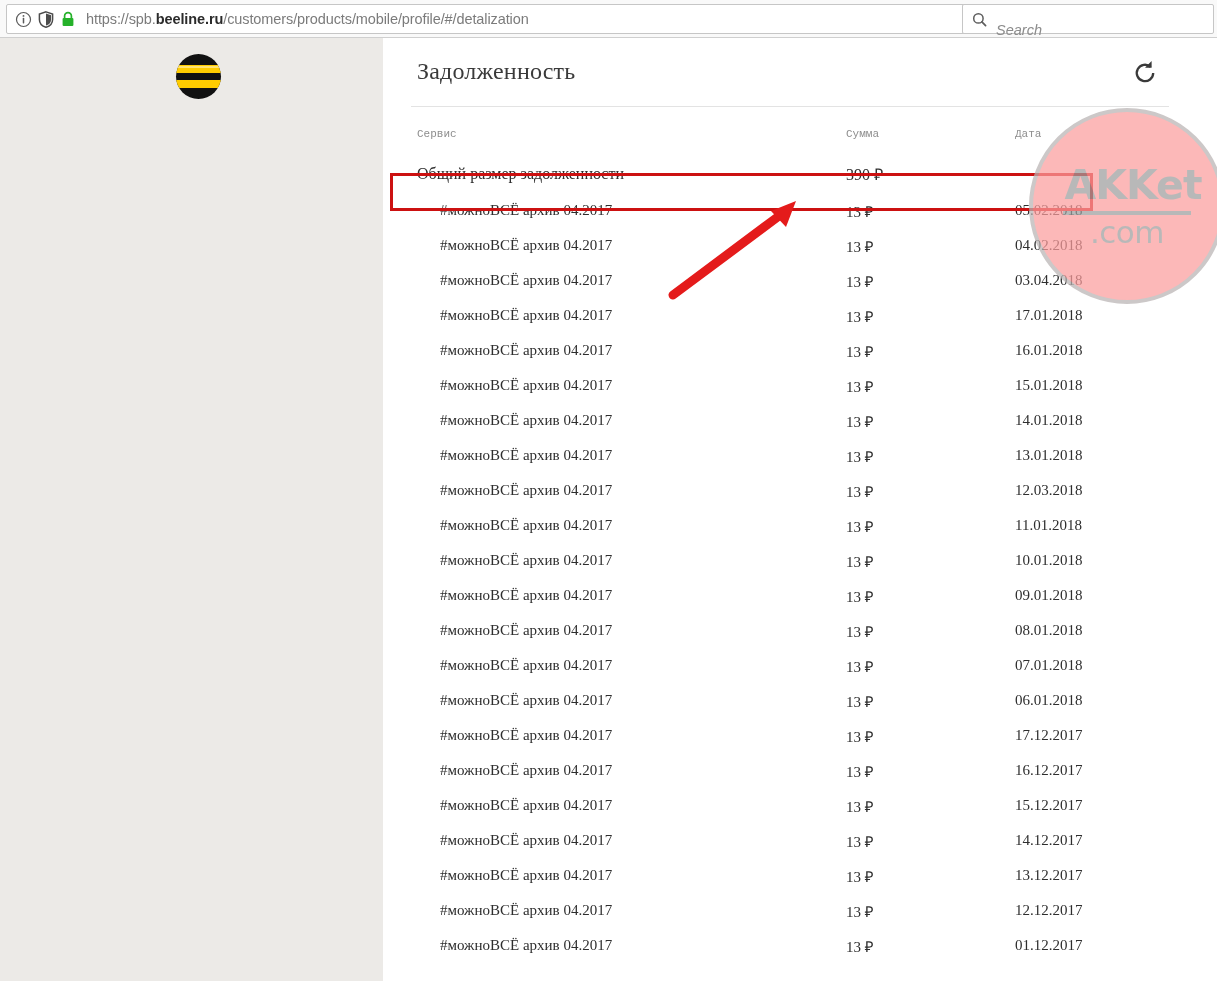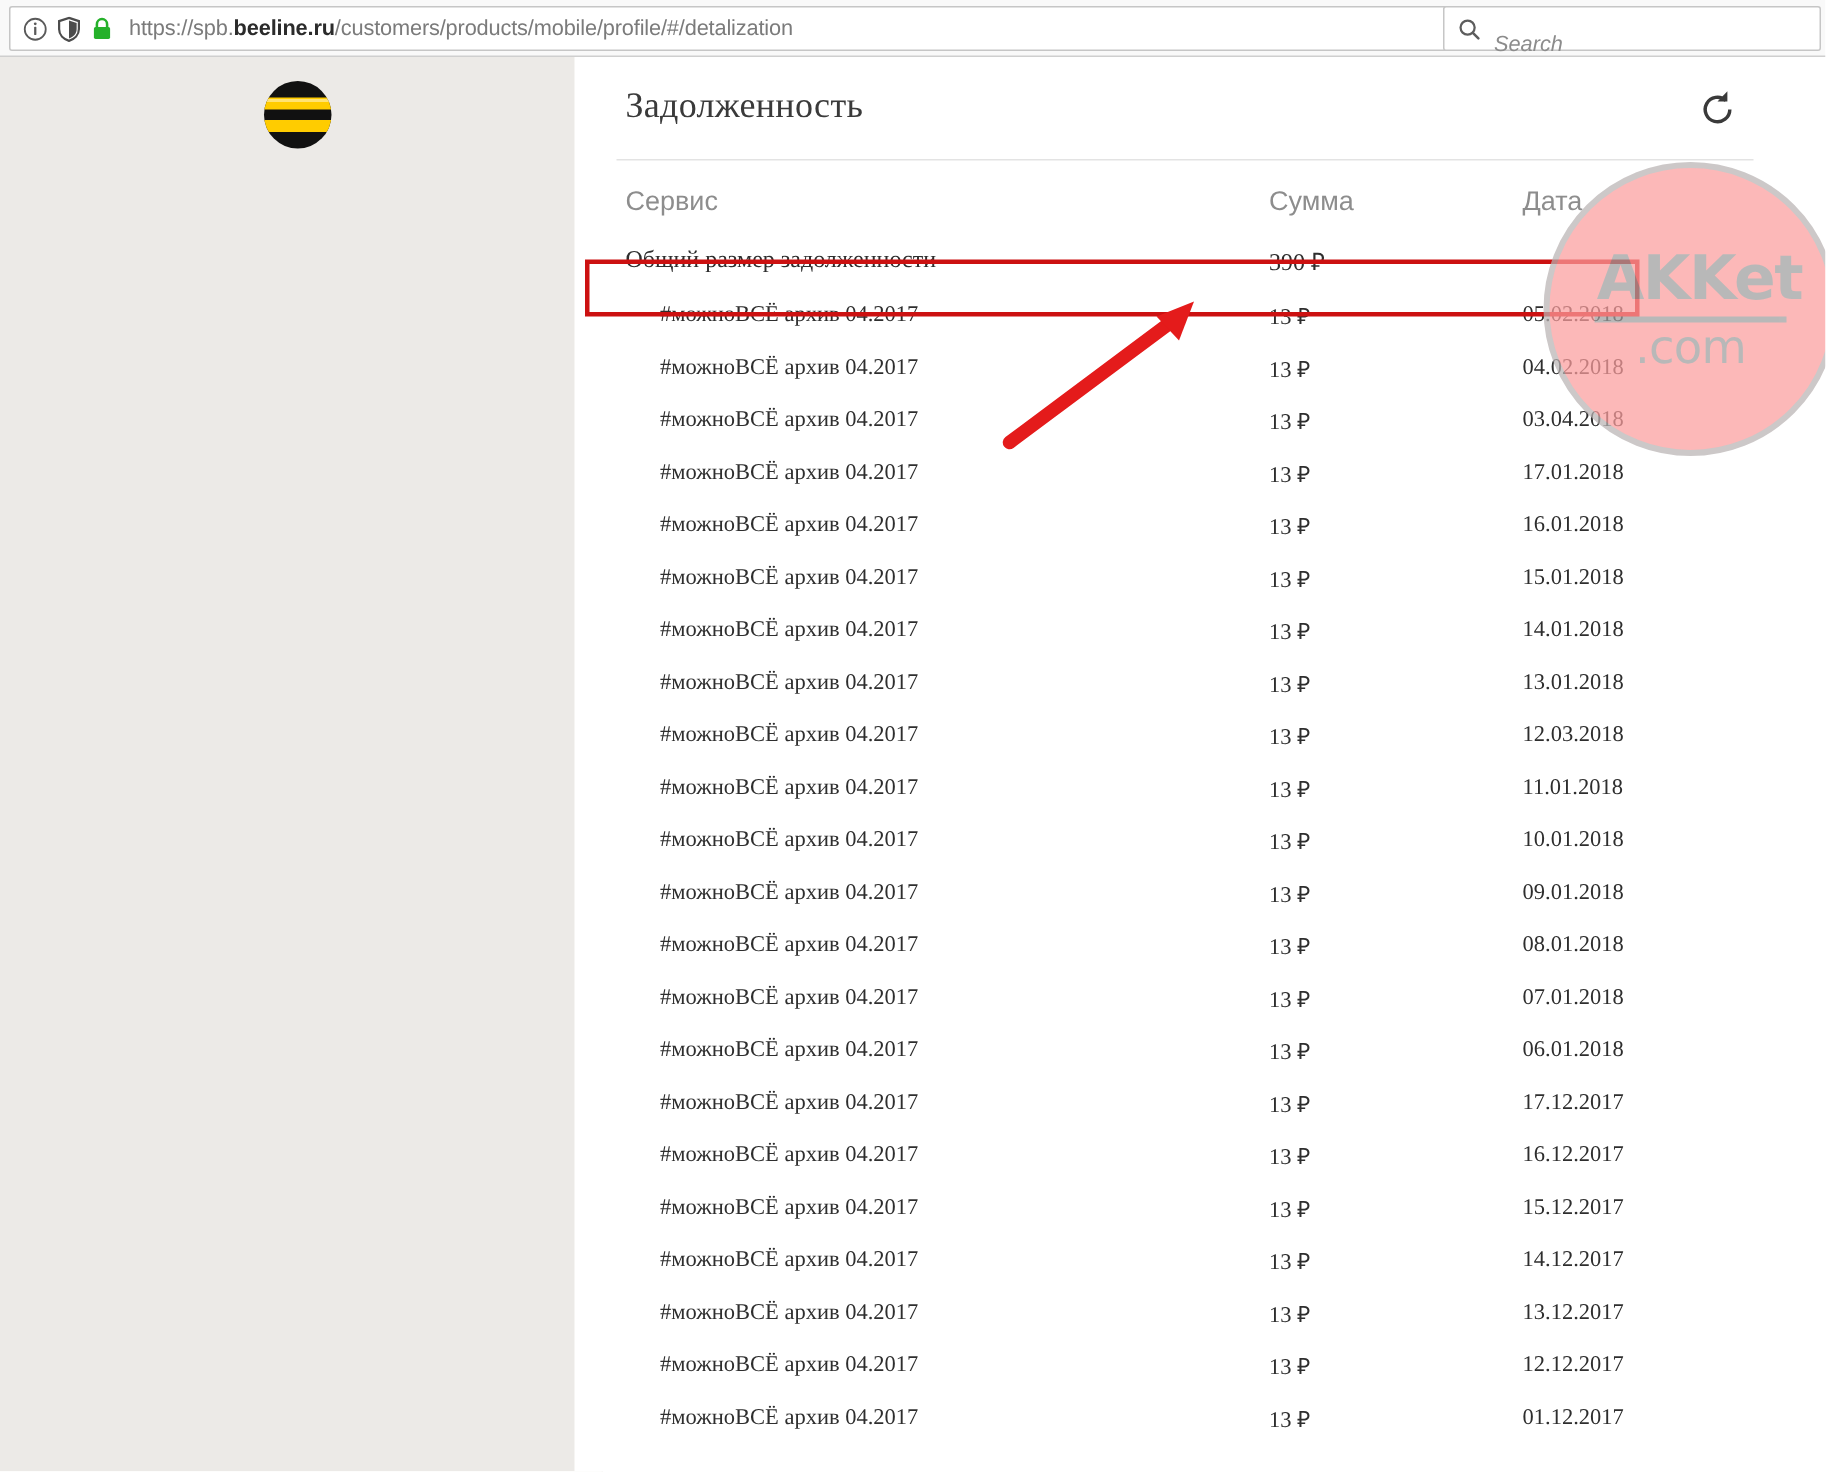"Сервис" #table-header-row { font-family: Liberation Sans, sans-serif -> Liberation Mono, monospace; font-size: 18px -> 11px }
